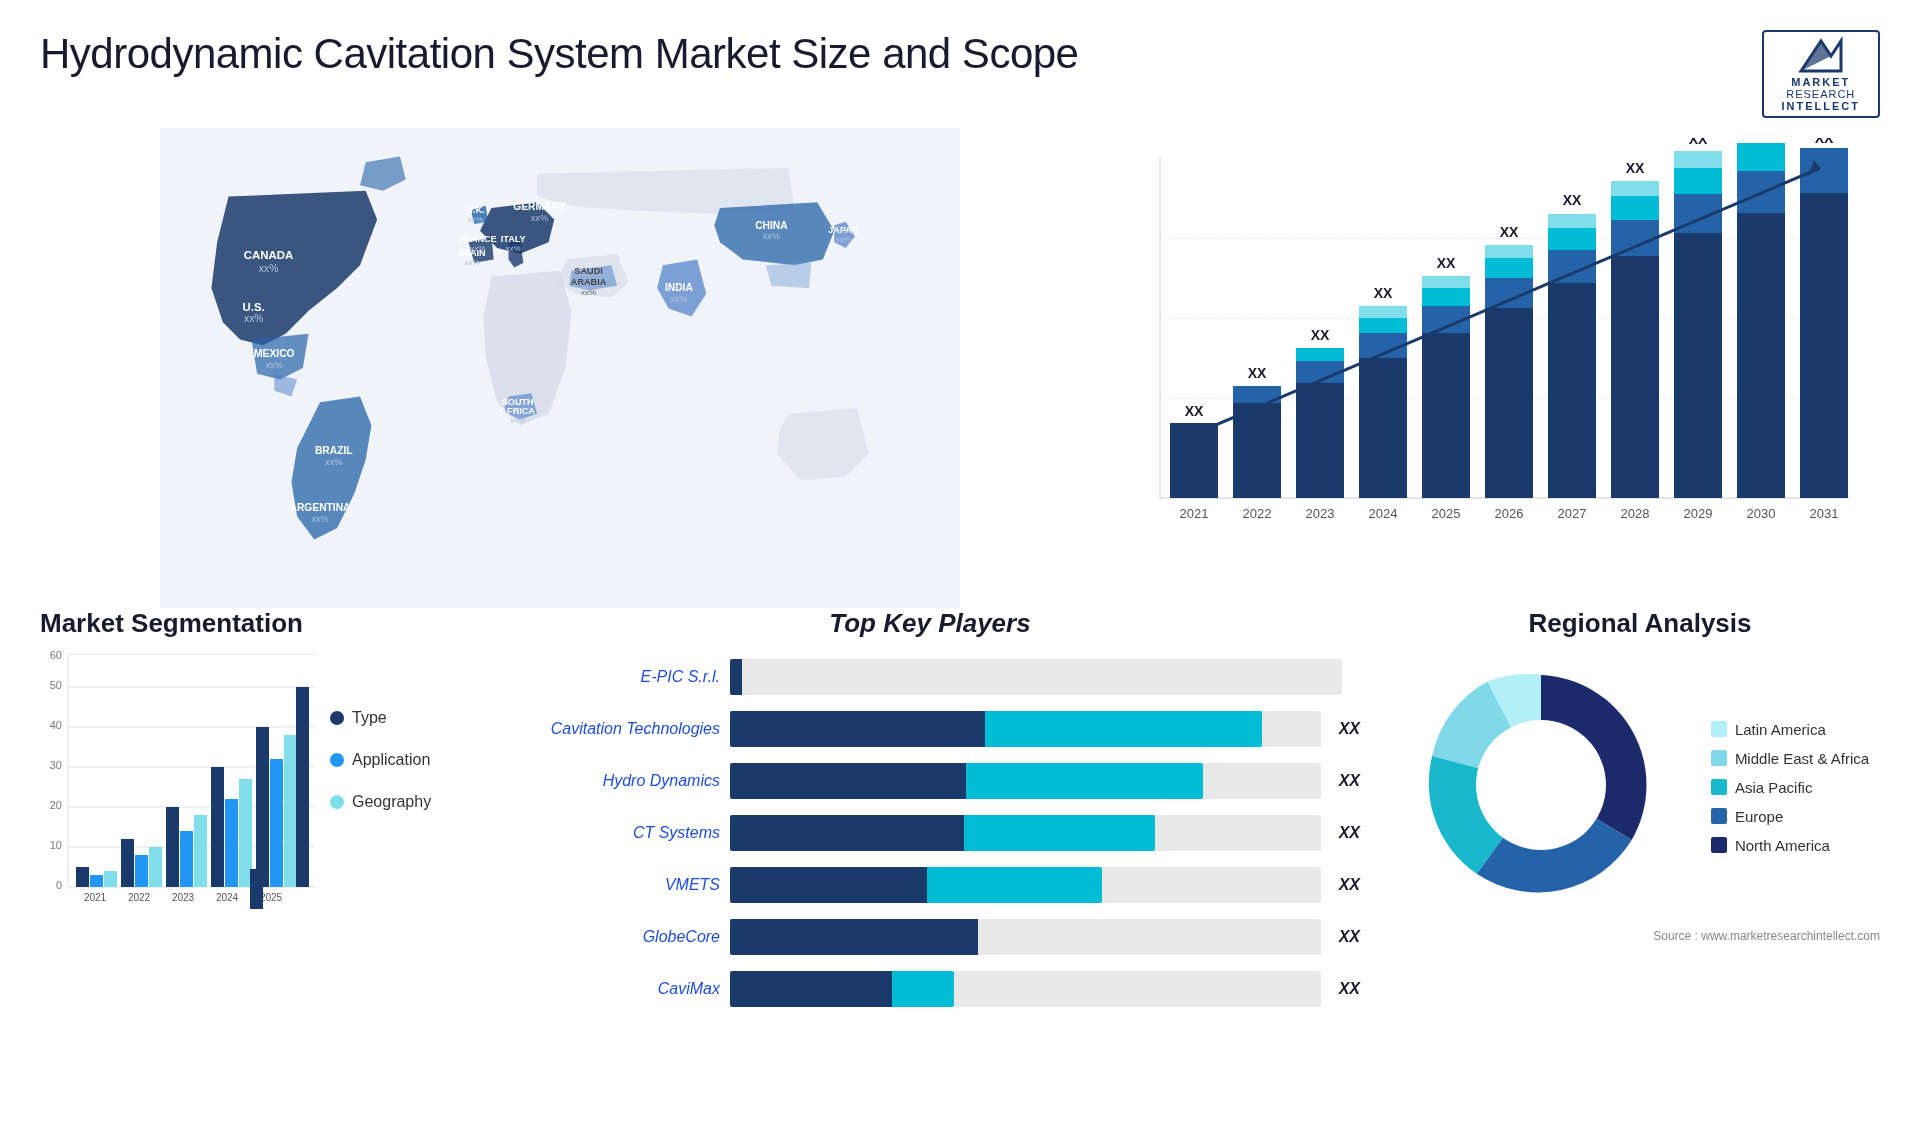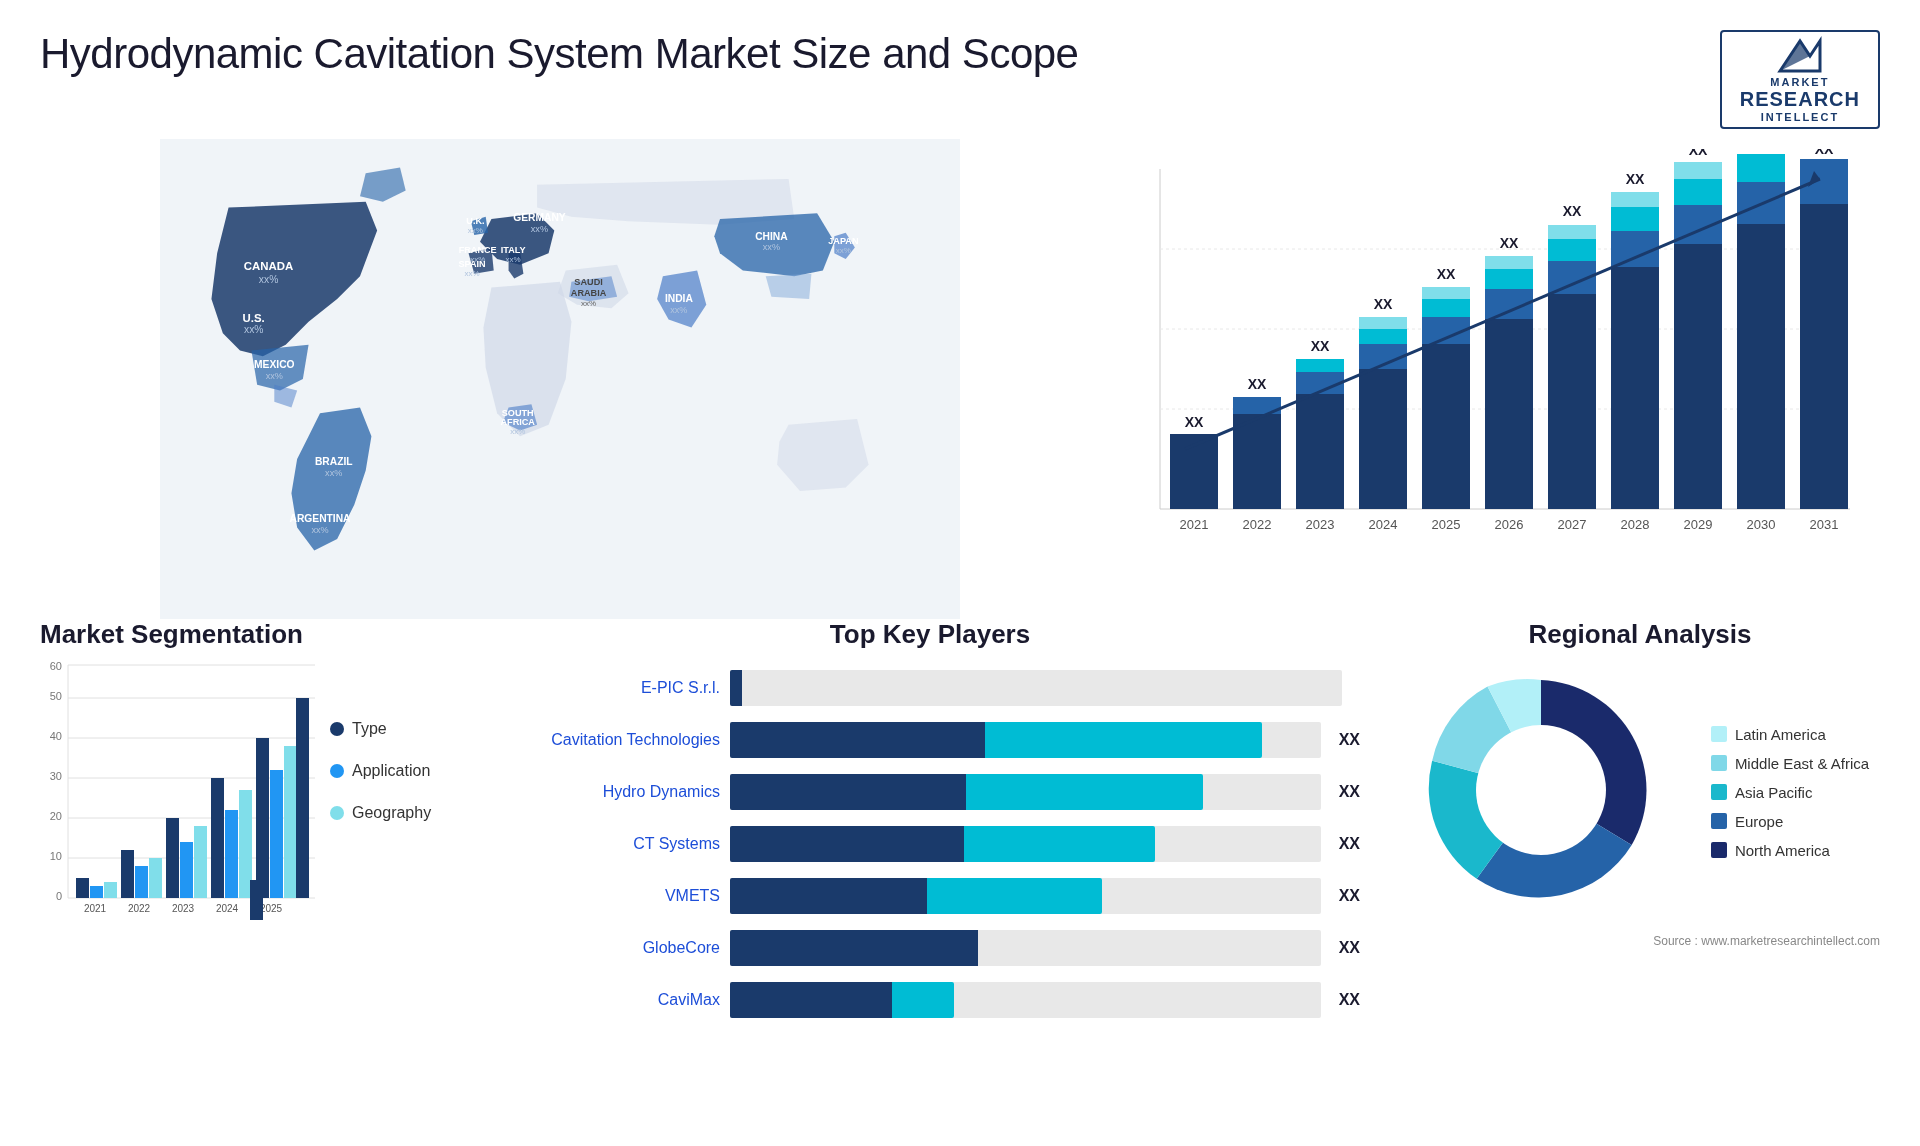"RESEARCH" .logo-text-mid { font-size: 20px -> 11px; font-weight: 700 -> 400 }
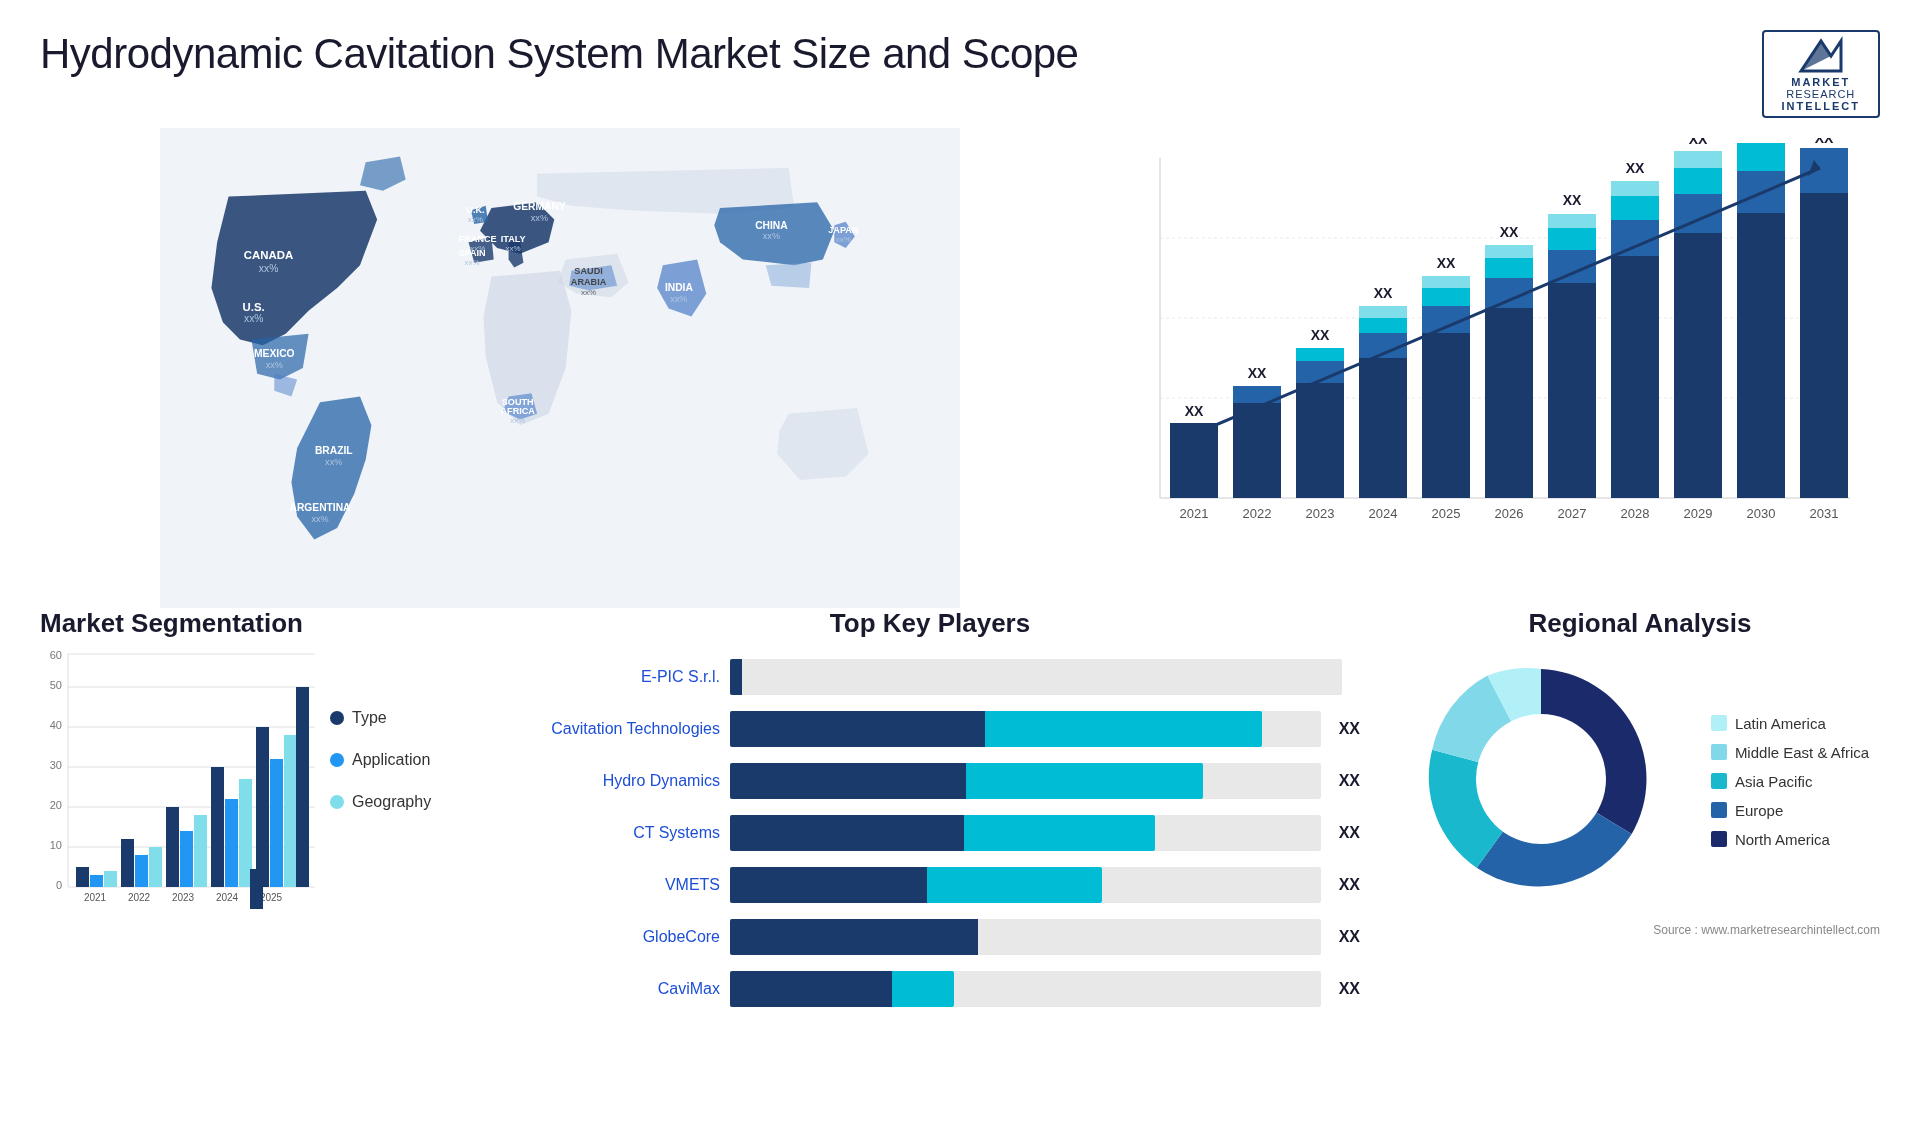"Top Key Players" .players-panel { font-style: none -> italic }
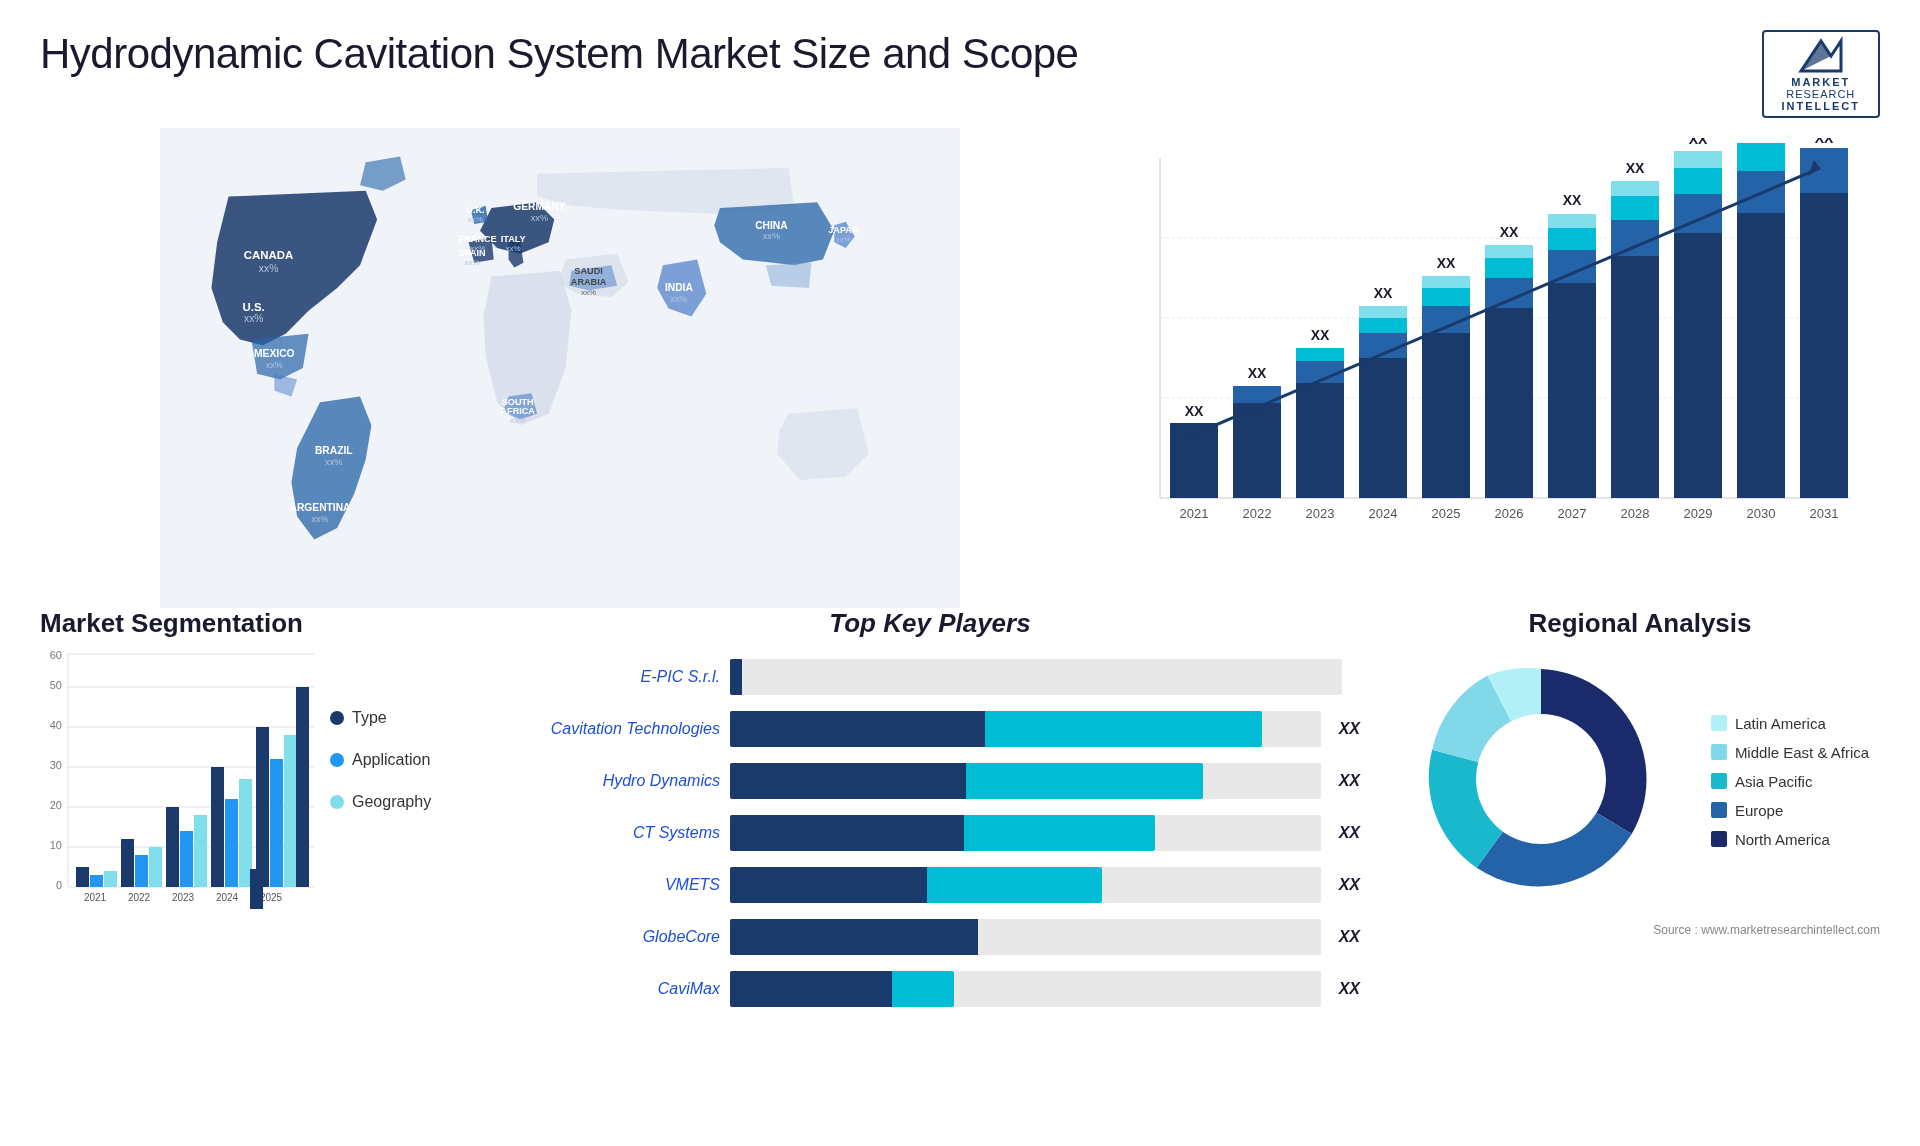"Regional Analysis" .regional-title-wrap { margin-bottom: 10px -> 16px }
